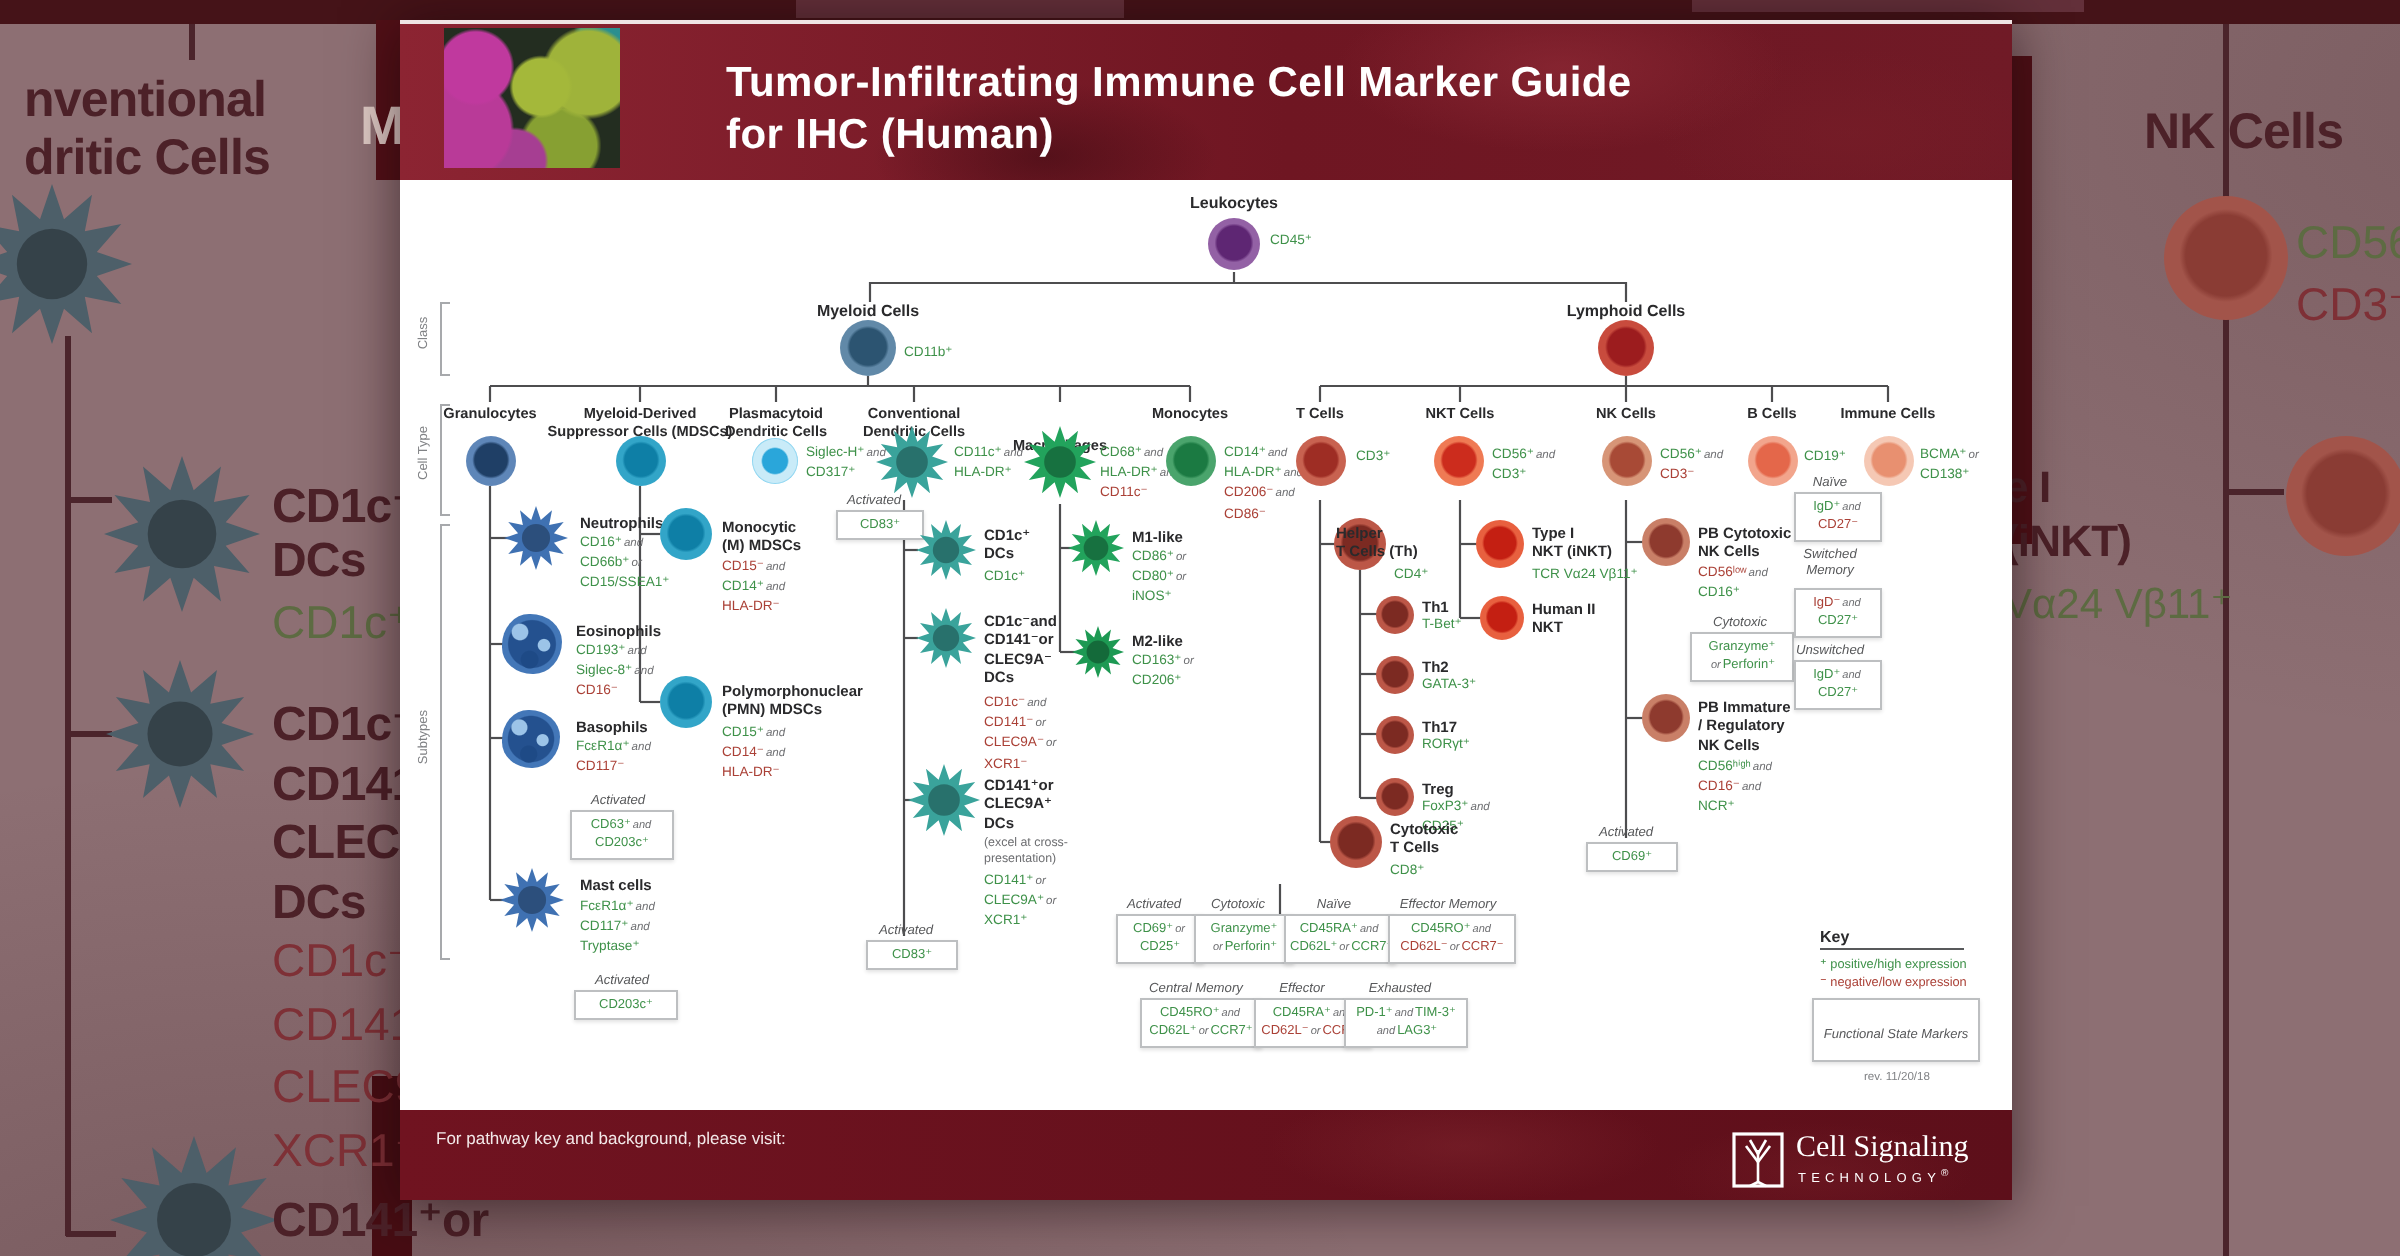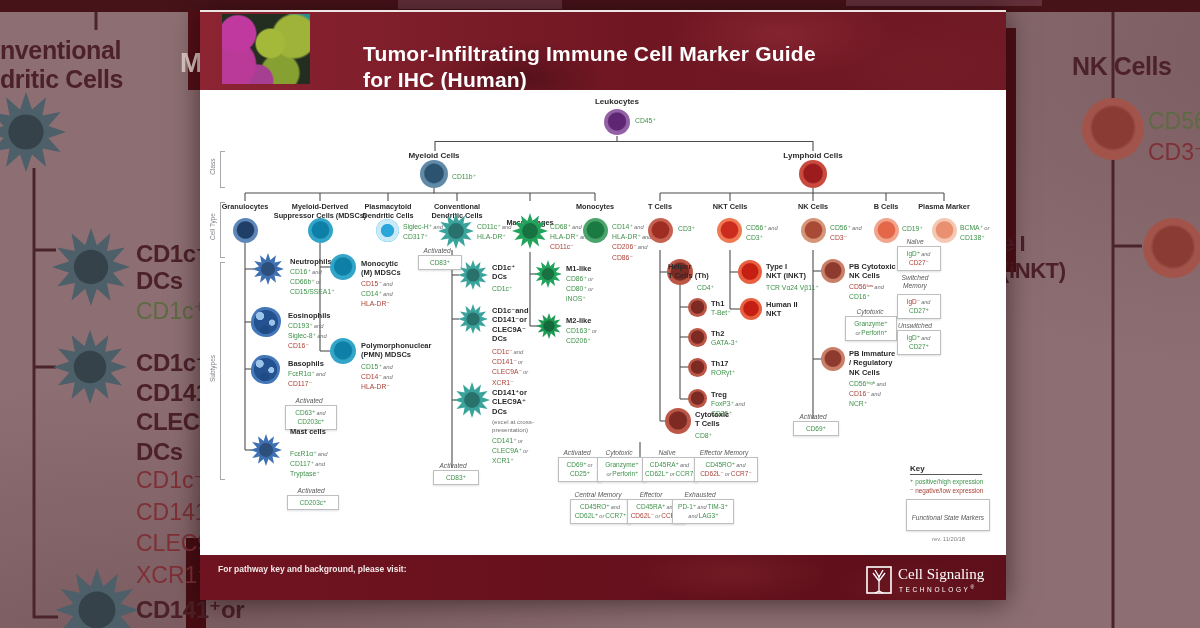"nventional" div.a { left: 0 -> 12px }
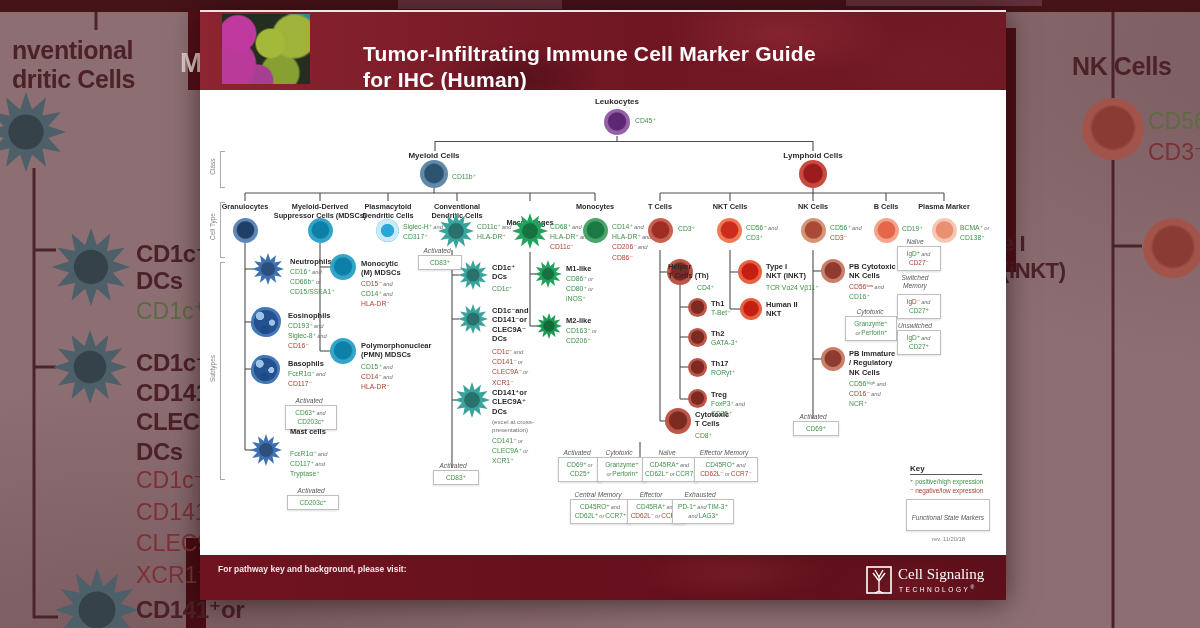"Tumor-Infiltrating Immune Cell Marker" div.a { top: 31px -> 19px }
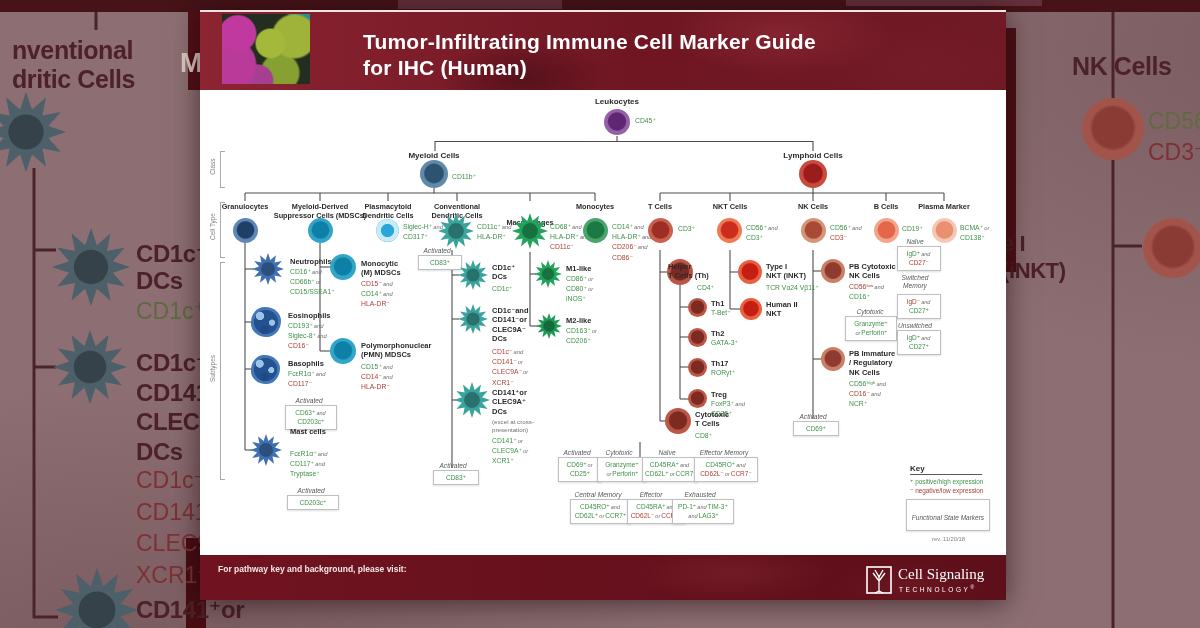"Plasma Marker" div.a { text: Plasma Marker -> Immune Cells }
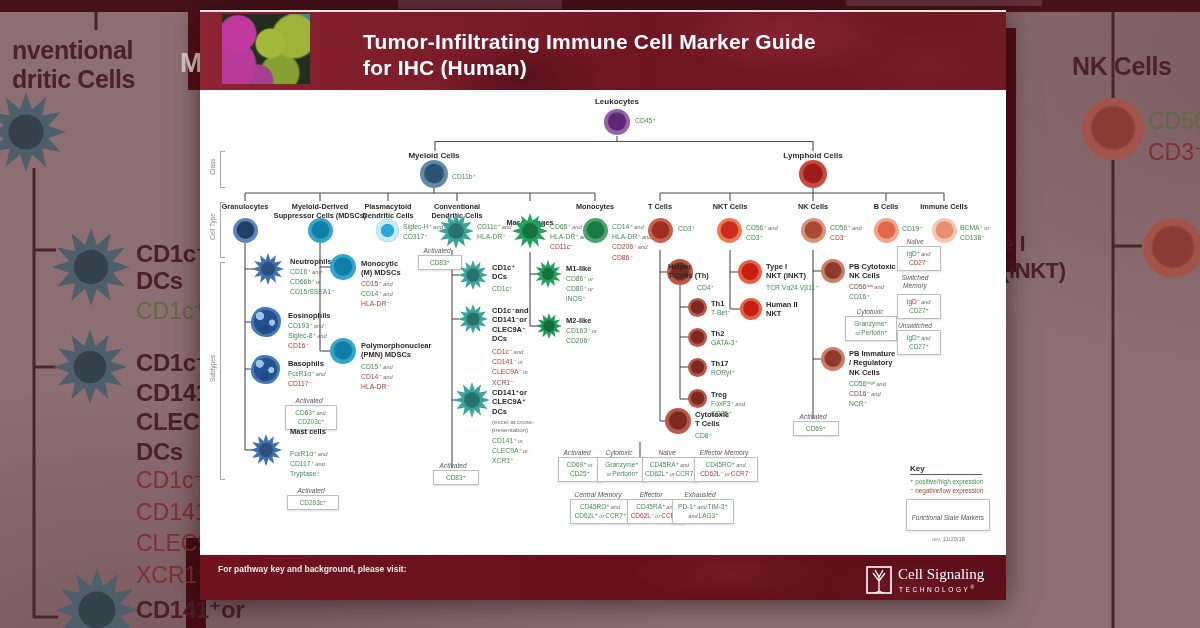"Vα24 Vβ11⁺" div.a { html: none -> <div> <div><span>Vα24 Vβ11⁺</span></div> </div> }
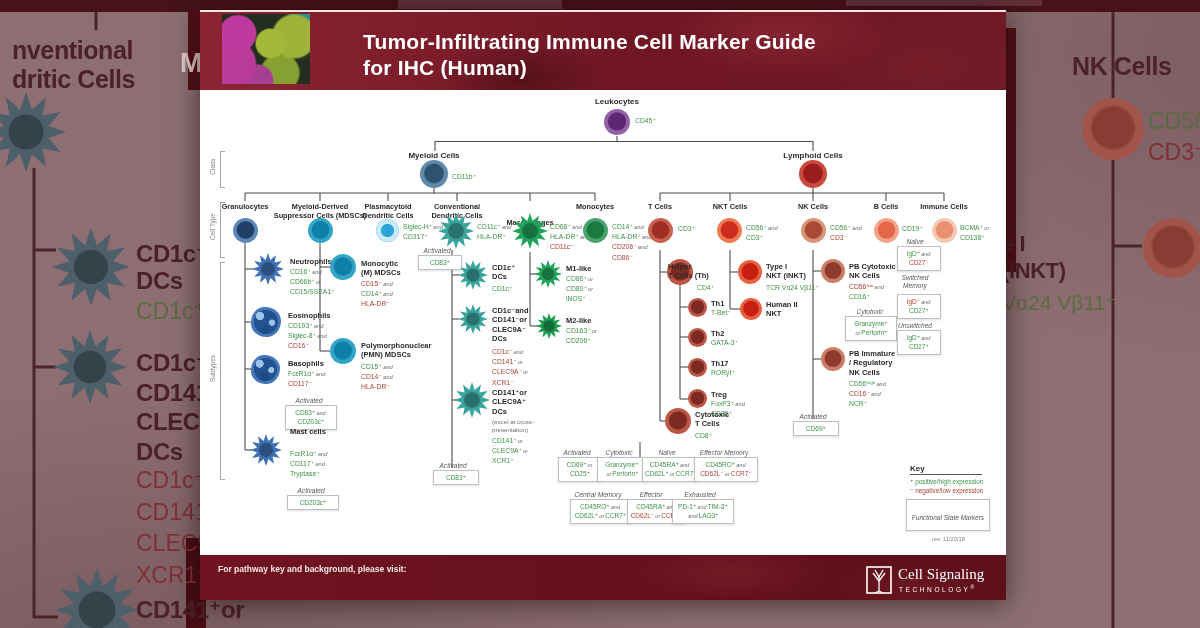"Mast cells" div.a { top: 417px -> 428px }
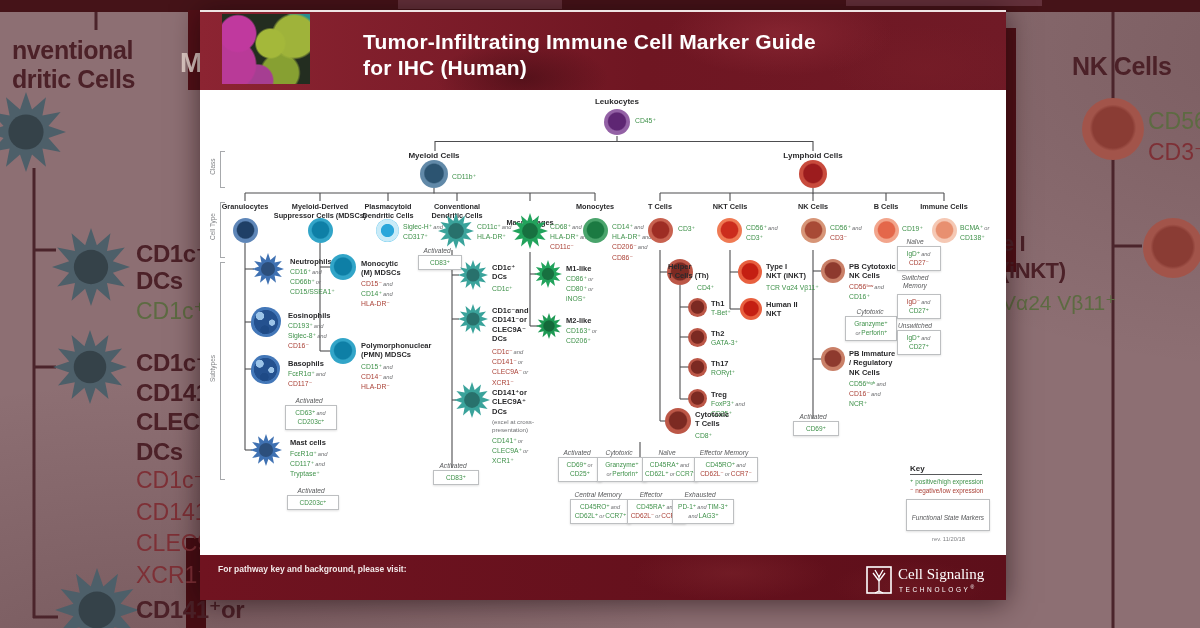"For pathway key and background," .f-small { font-weight: 700 -> 400 }
